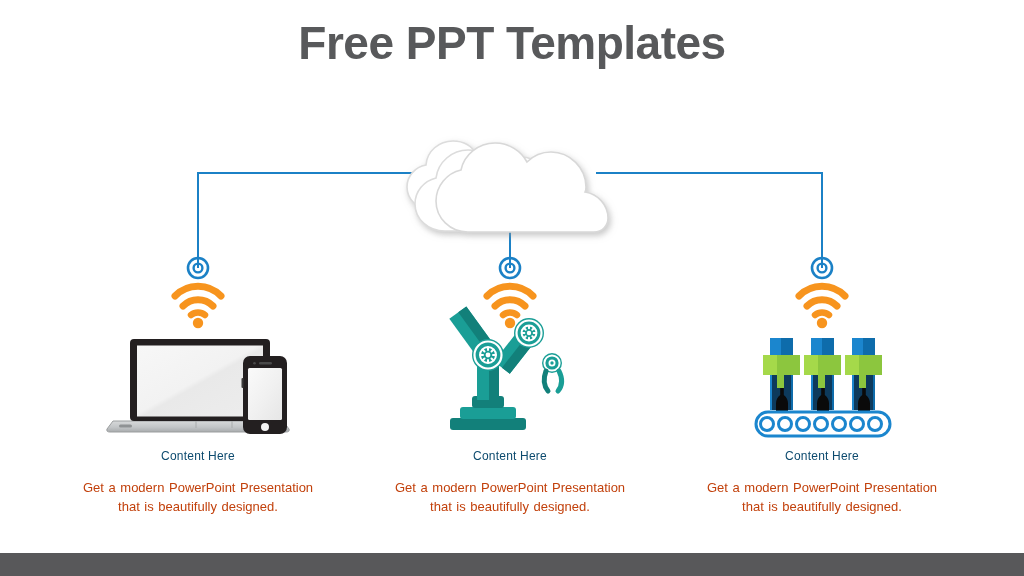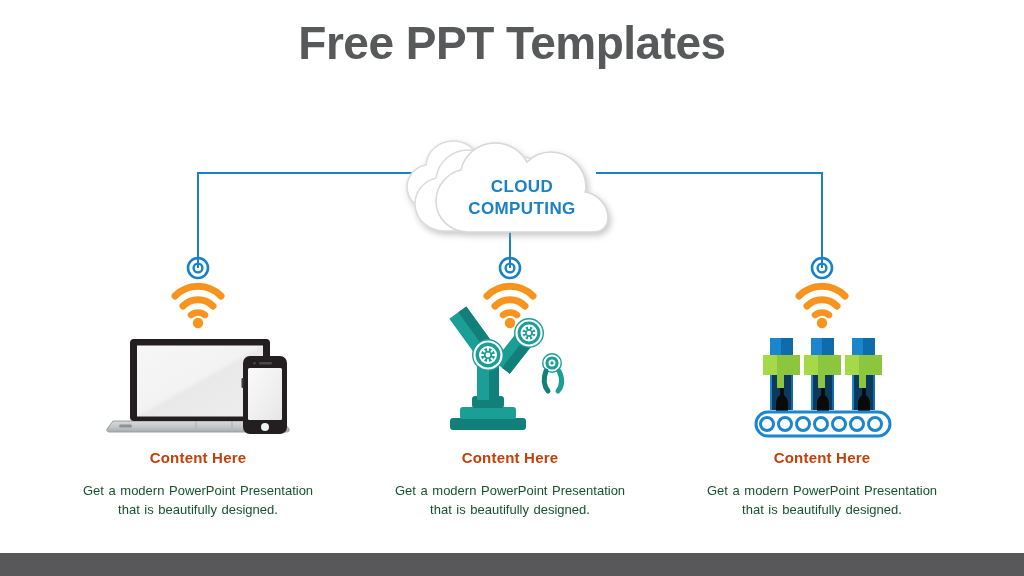"CLOUD" div.cloud-label { html: <div> <div>CLOUD</div> <div>COMPUTING</div> </div> -> none }
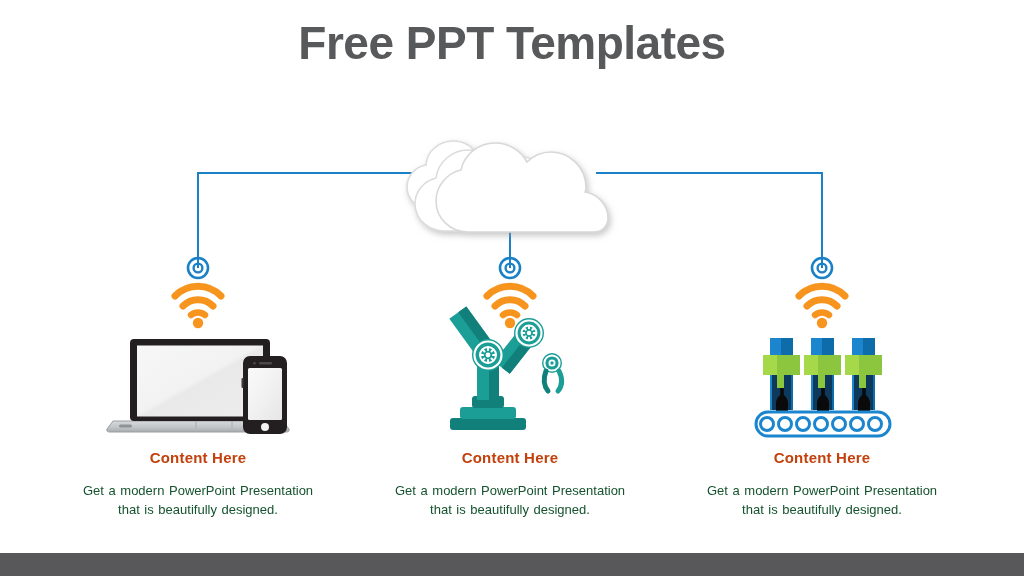"Content Here" .caption .ch { color: #c2410c -> #0c4a6e; font-size: 15px -> 12px; font-weight: bold -> normal }
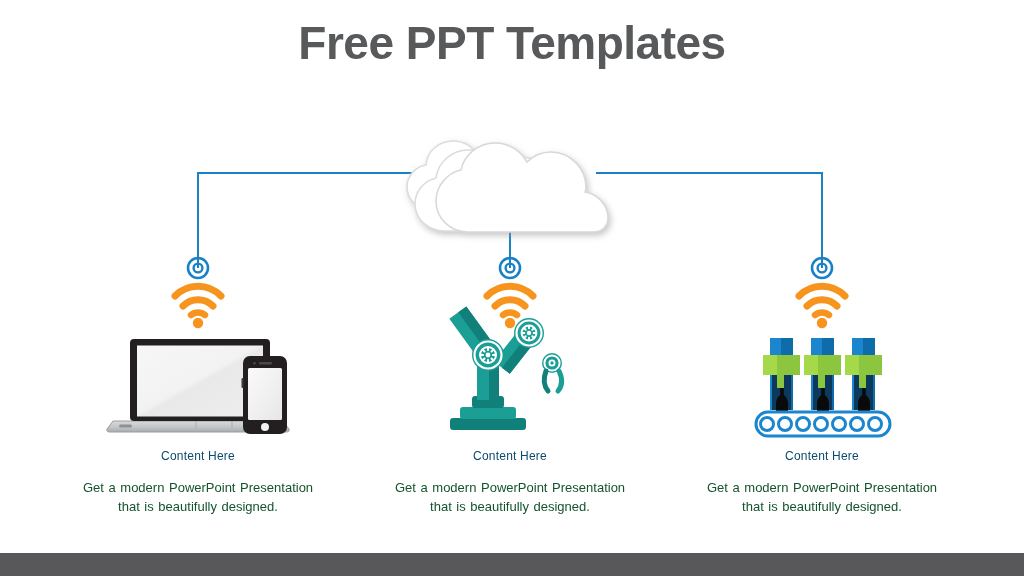"Get a modern PowerPoint Presentation" .caption .cb { color: #14532d -> #c2410c }
